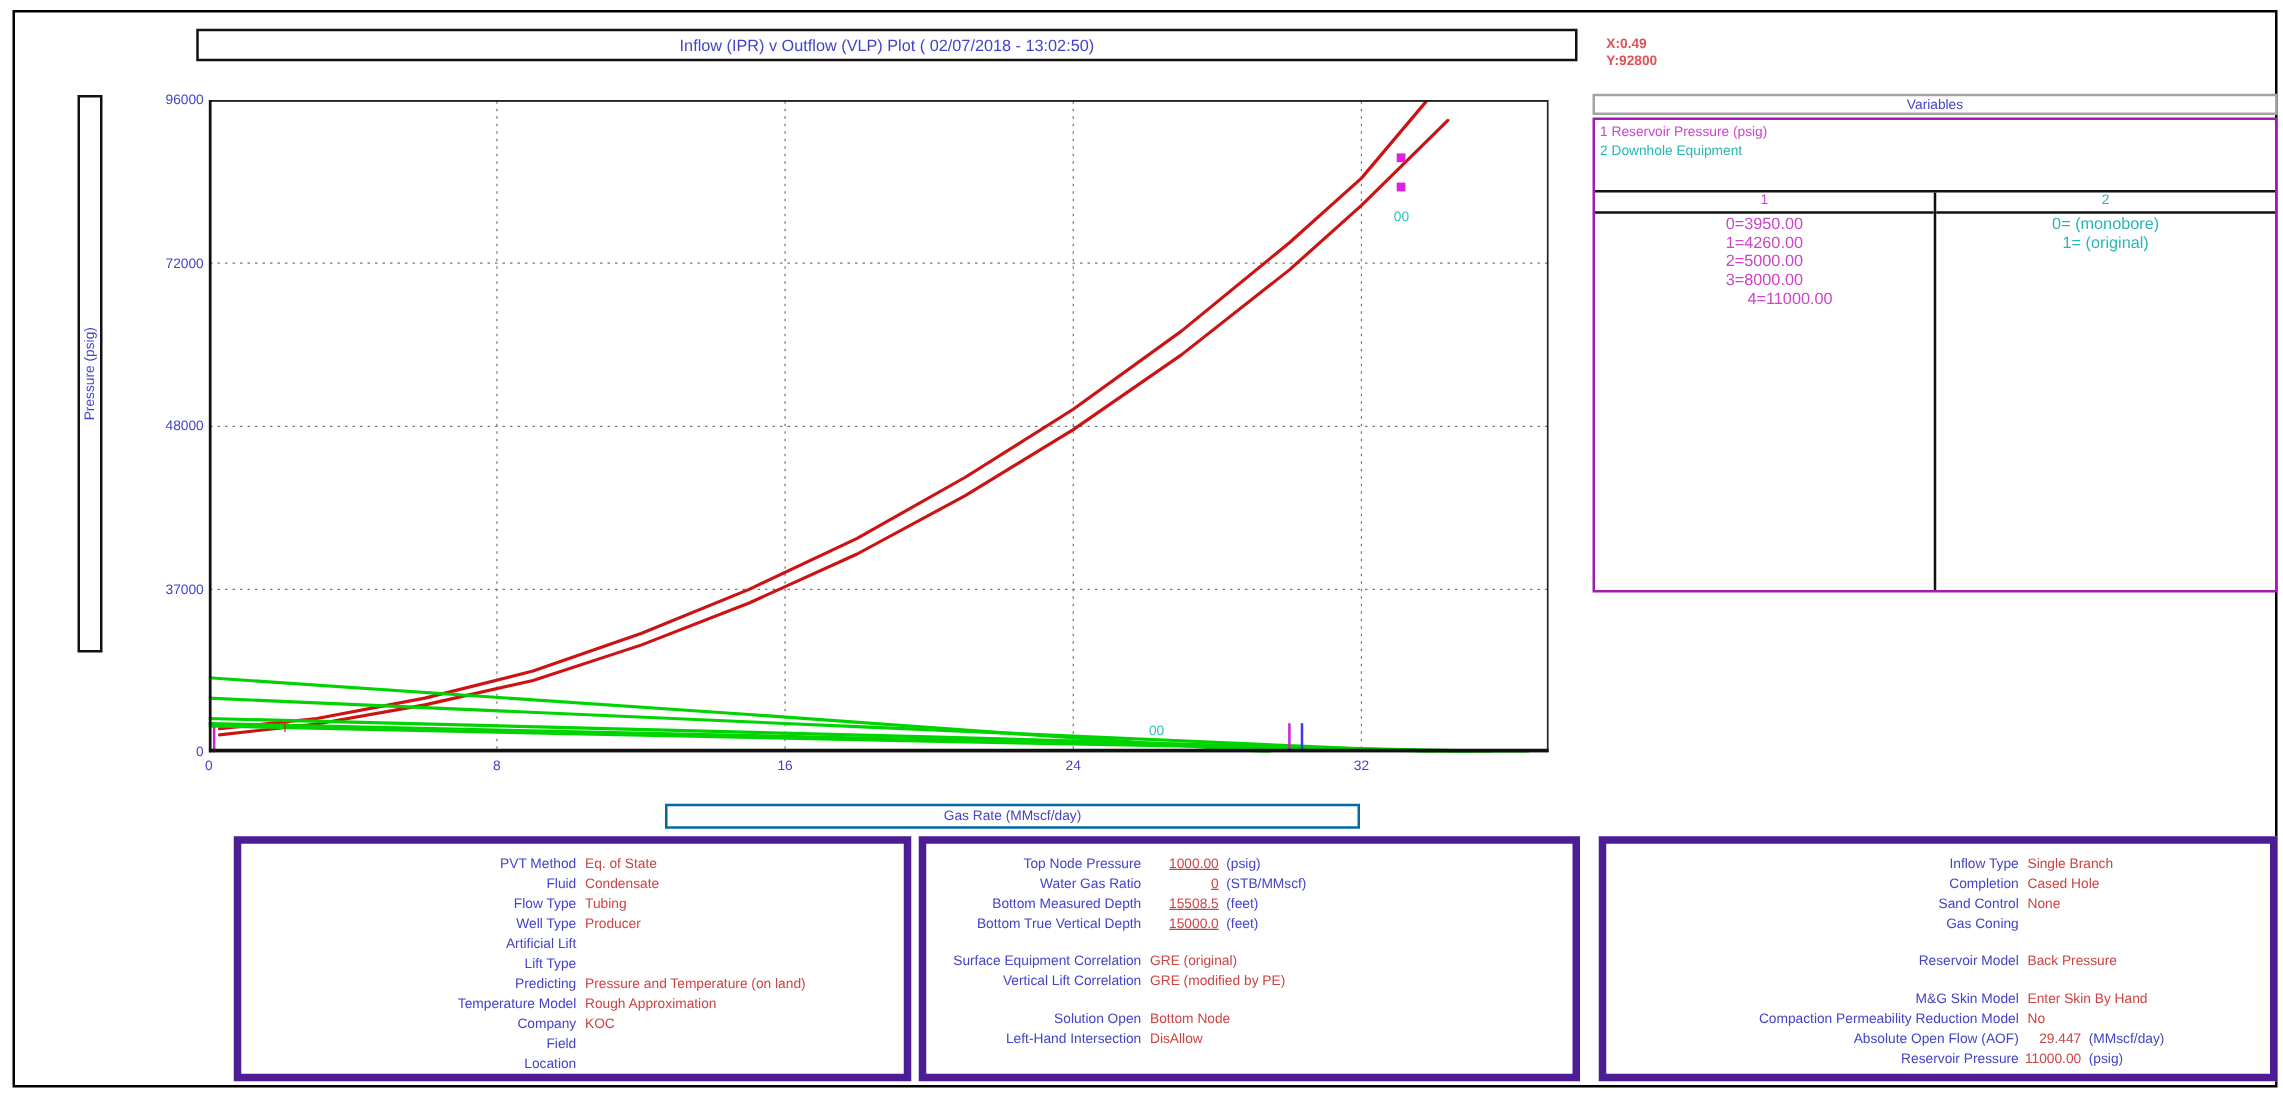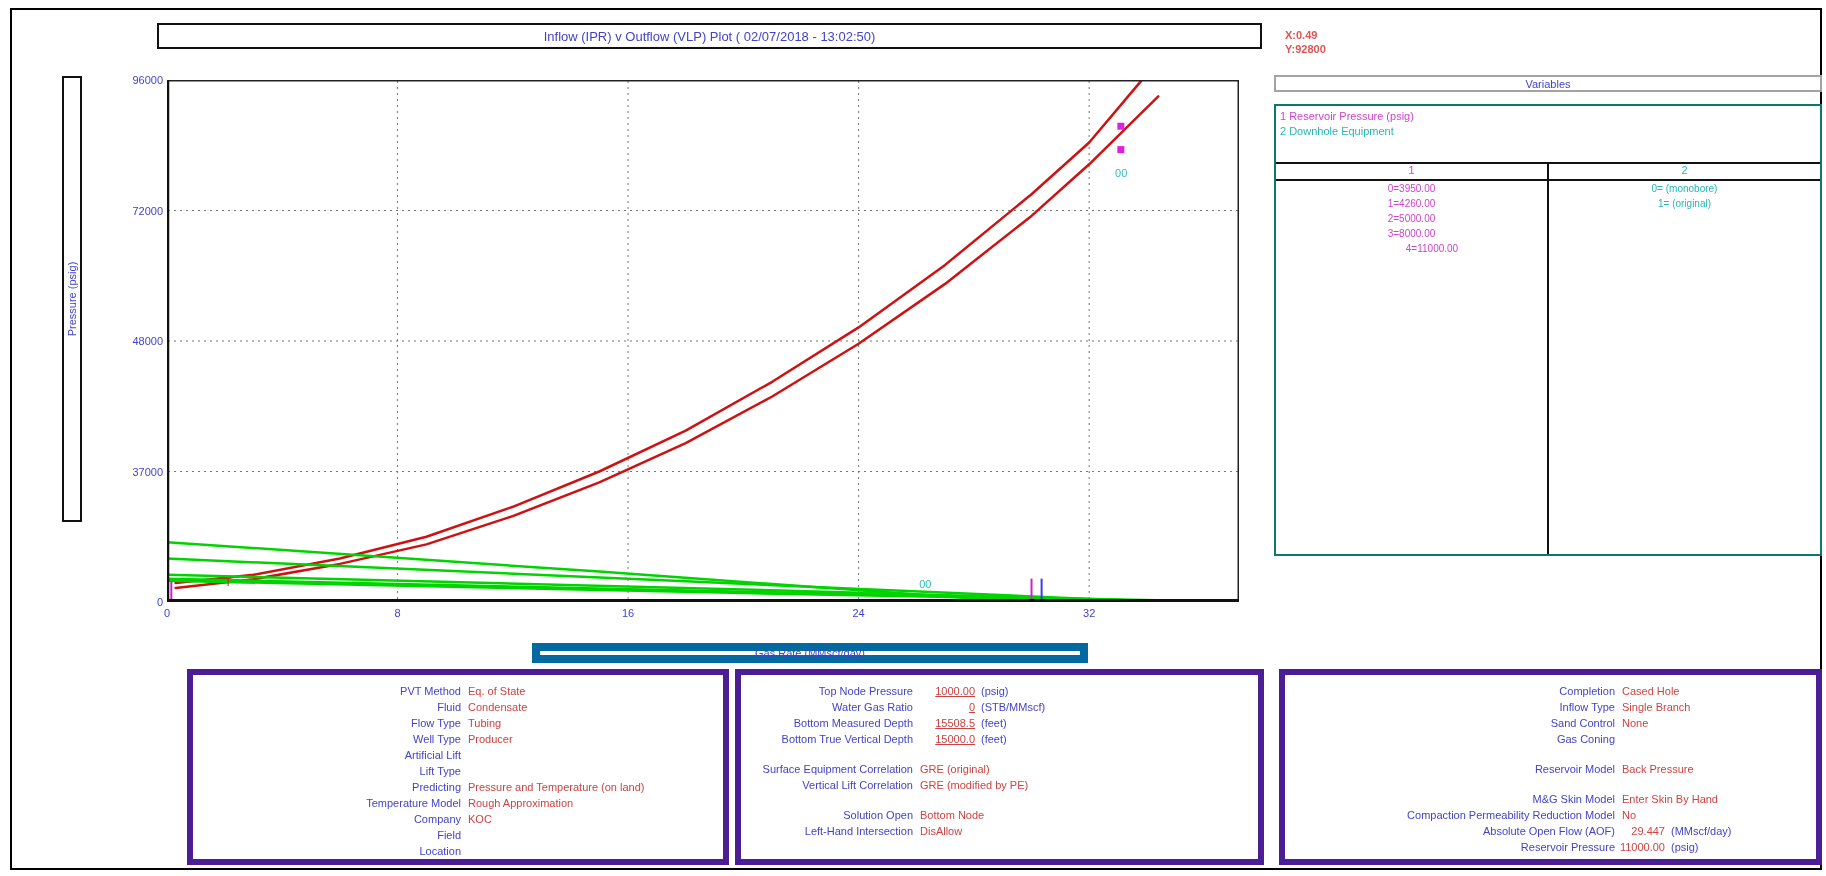"1 Reservoir Pressure (psig)" .vars-body { border: 2px solid #0f766e -> 2px solid #a21caf; height: 452px -> 380px; top: 29px -> 19px }
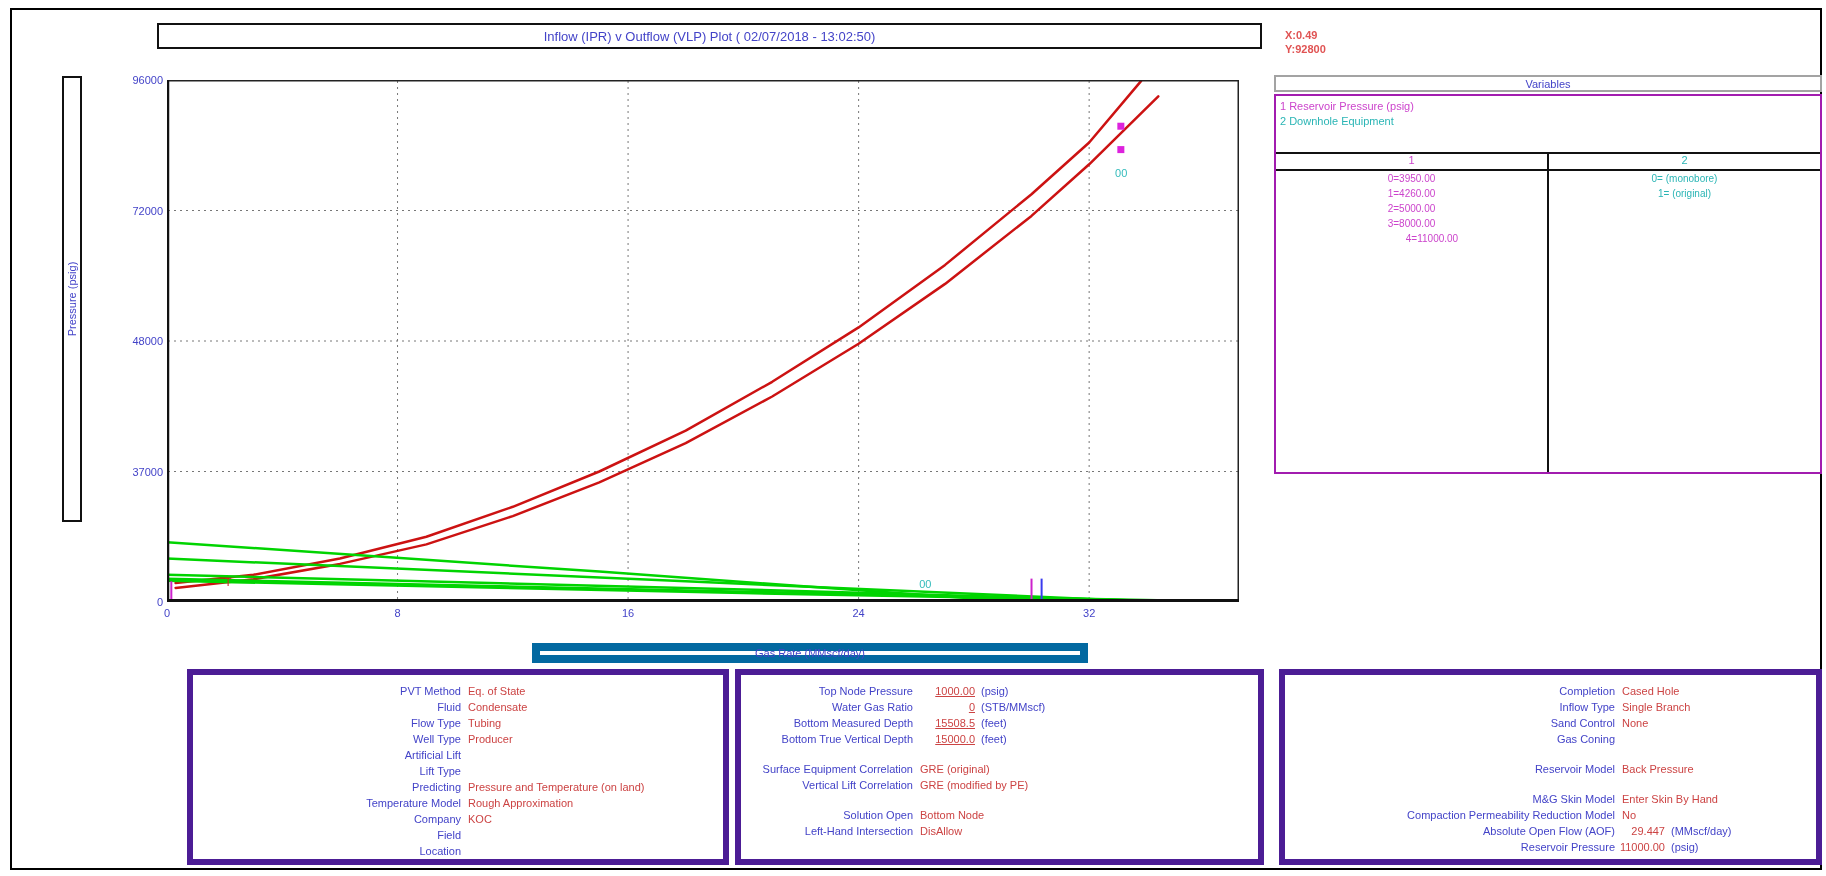"0=3950.00" .vars-col .cell { font-size: 10px -> 13px }
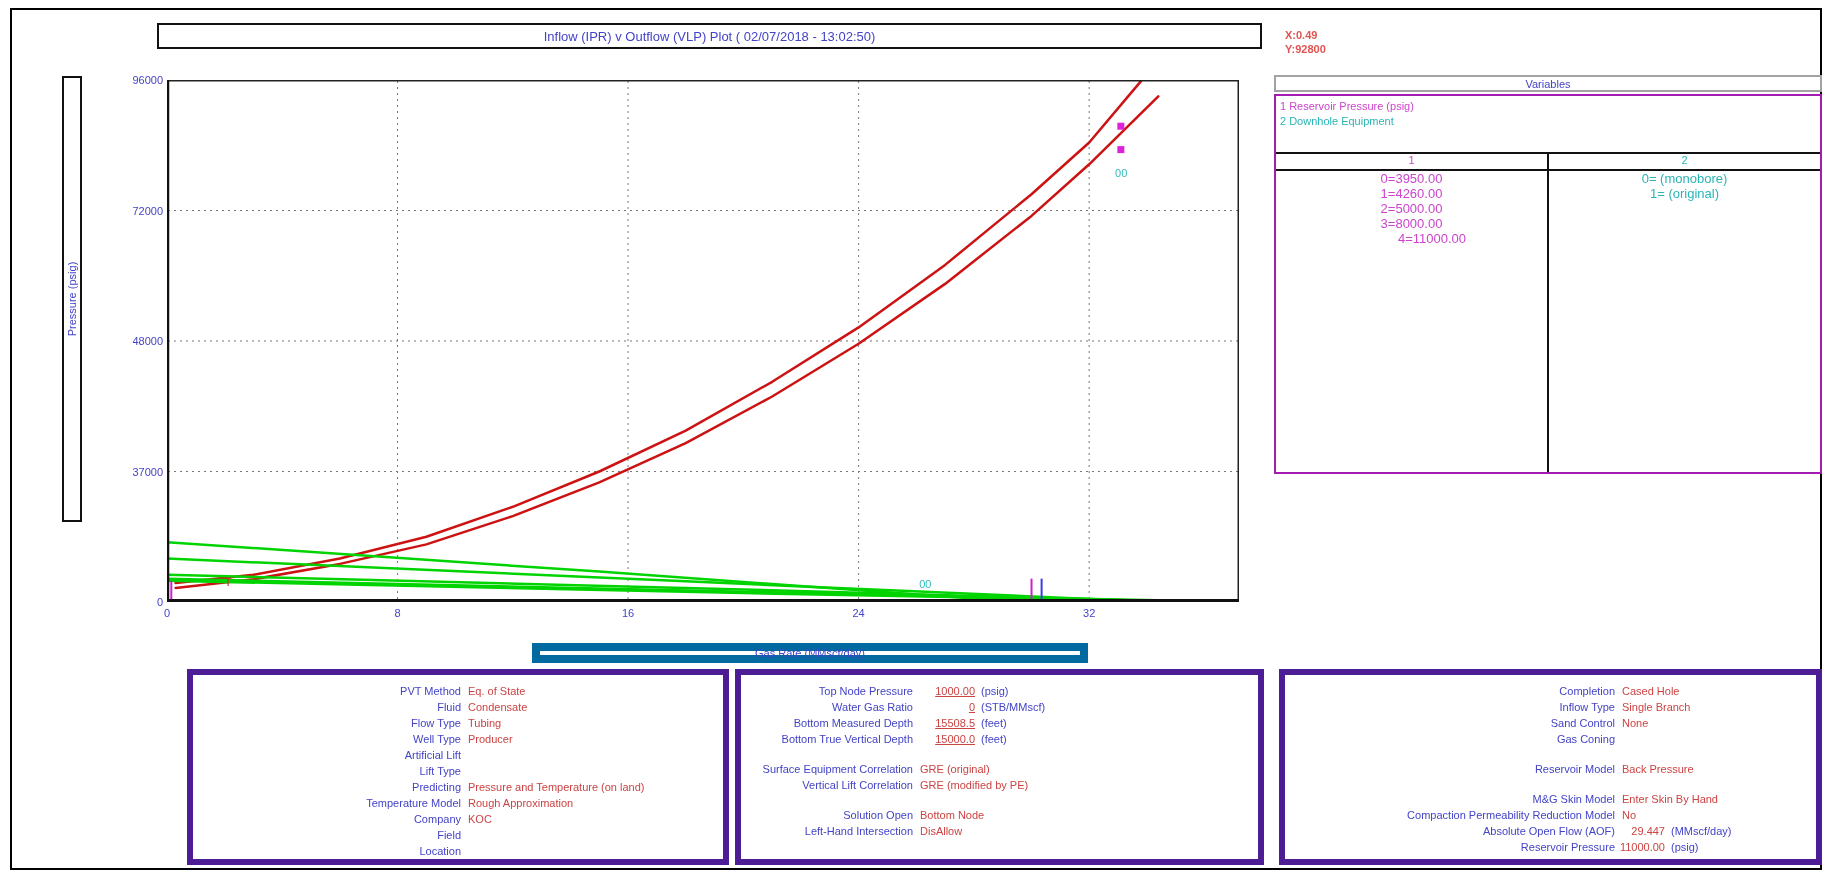"Gas Rate (MMscf/day)" .xaxis-box { border: 8px solid #0369a1 -> 2px solid #0369a1 }
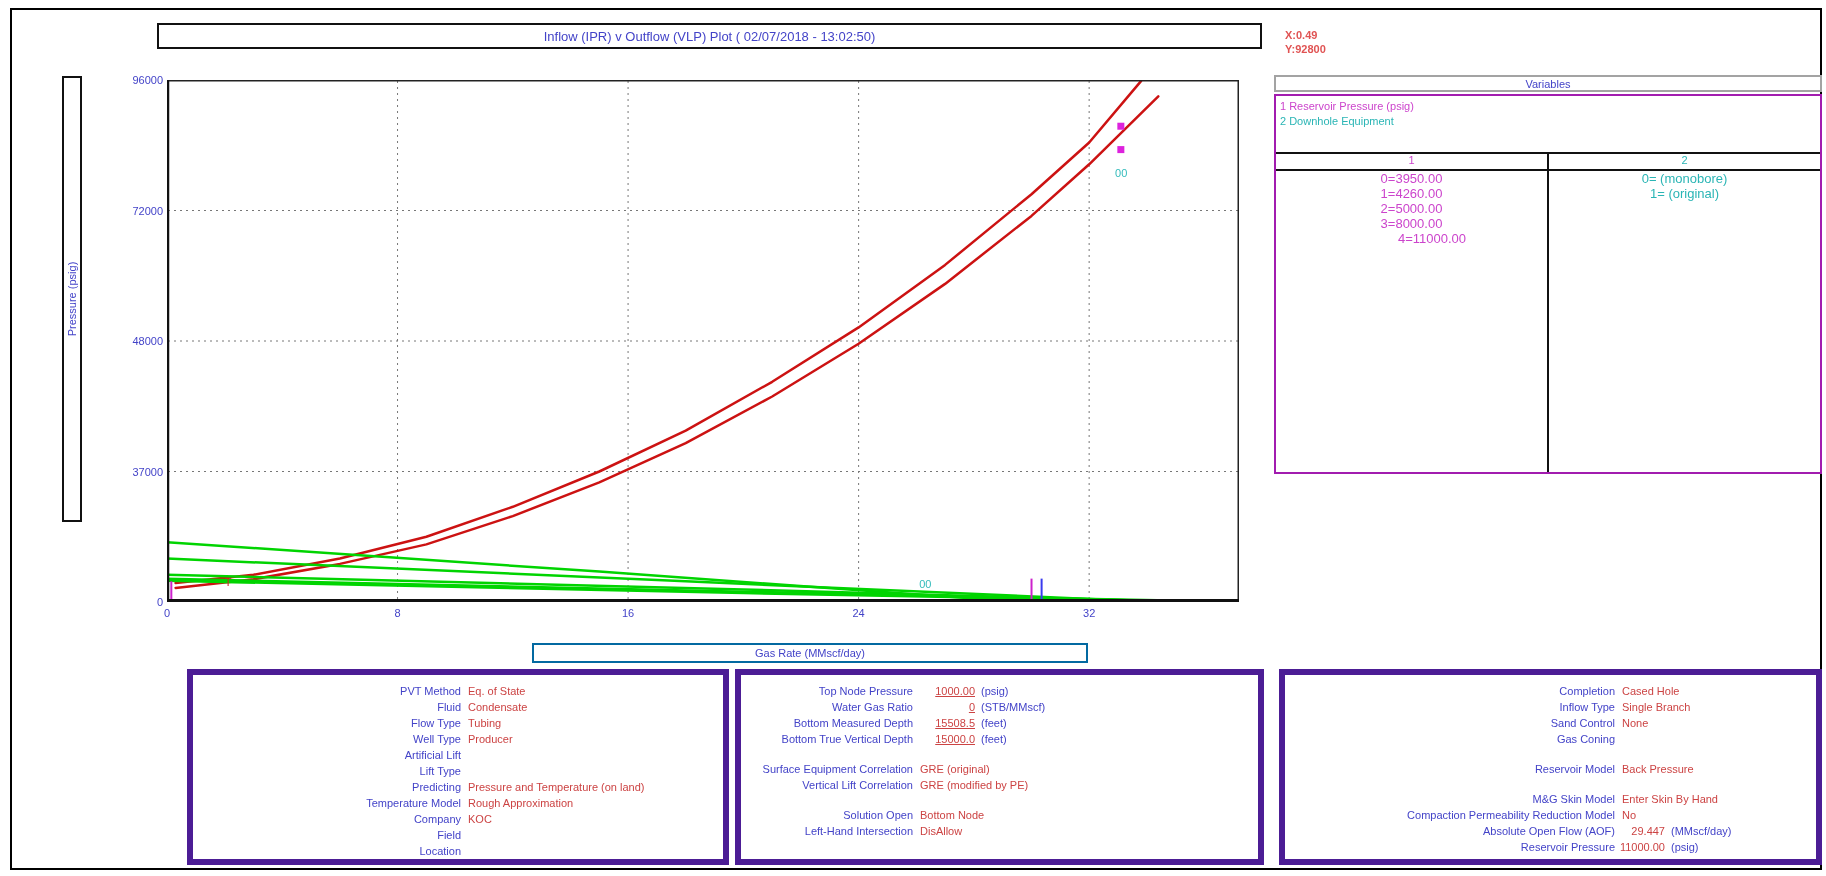"Completion" div.kv-row { order: before "Inflow Type" -> after "Inflow Type" }
